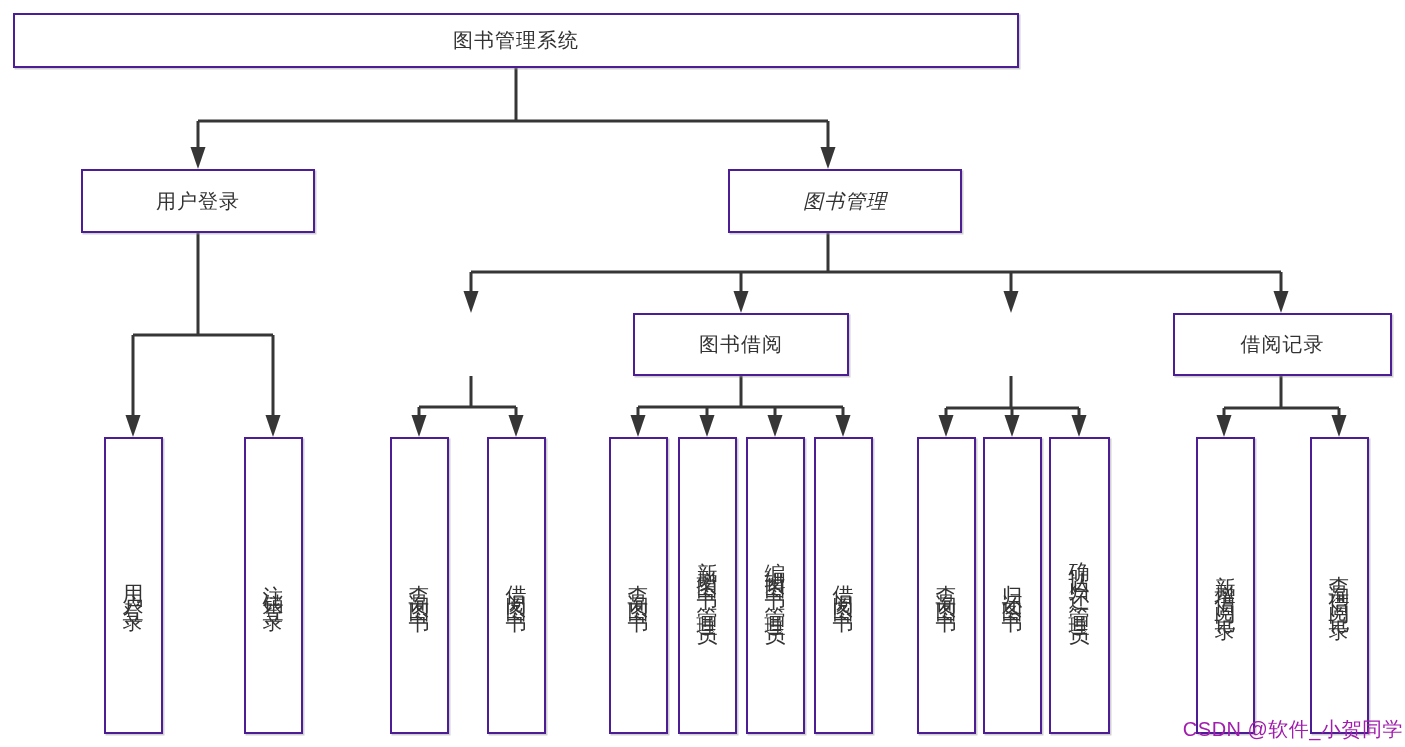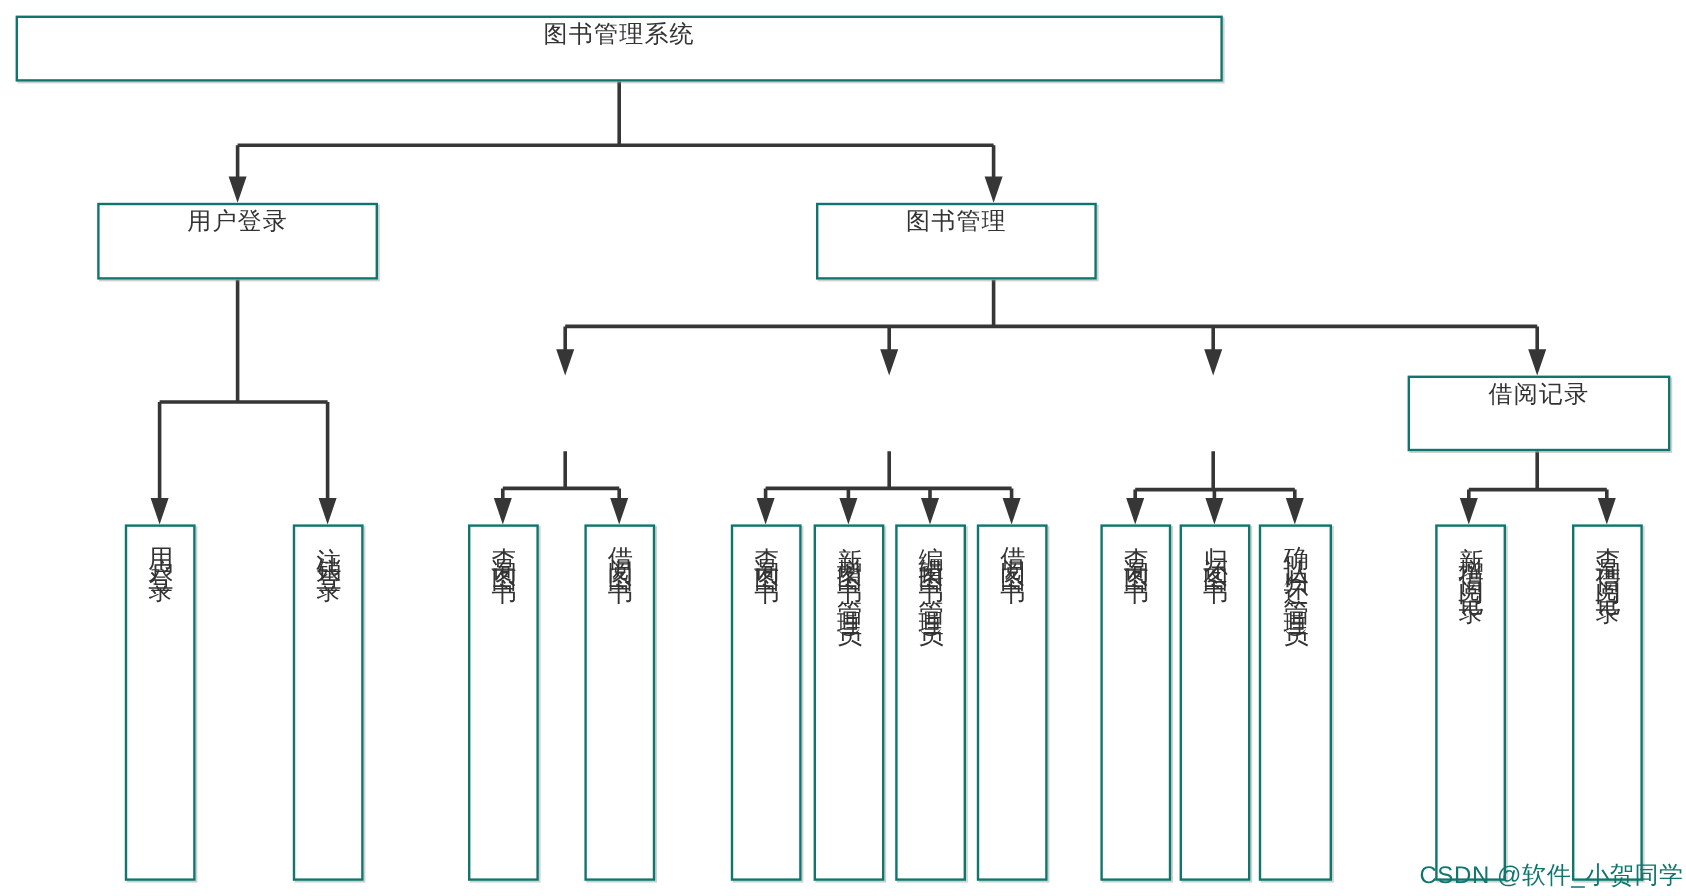"图书管理系统" .node { align-items: none -> center; border: 2px solid #0f766e -> 2px solid #4c1d95 }
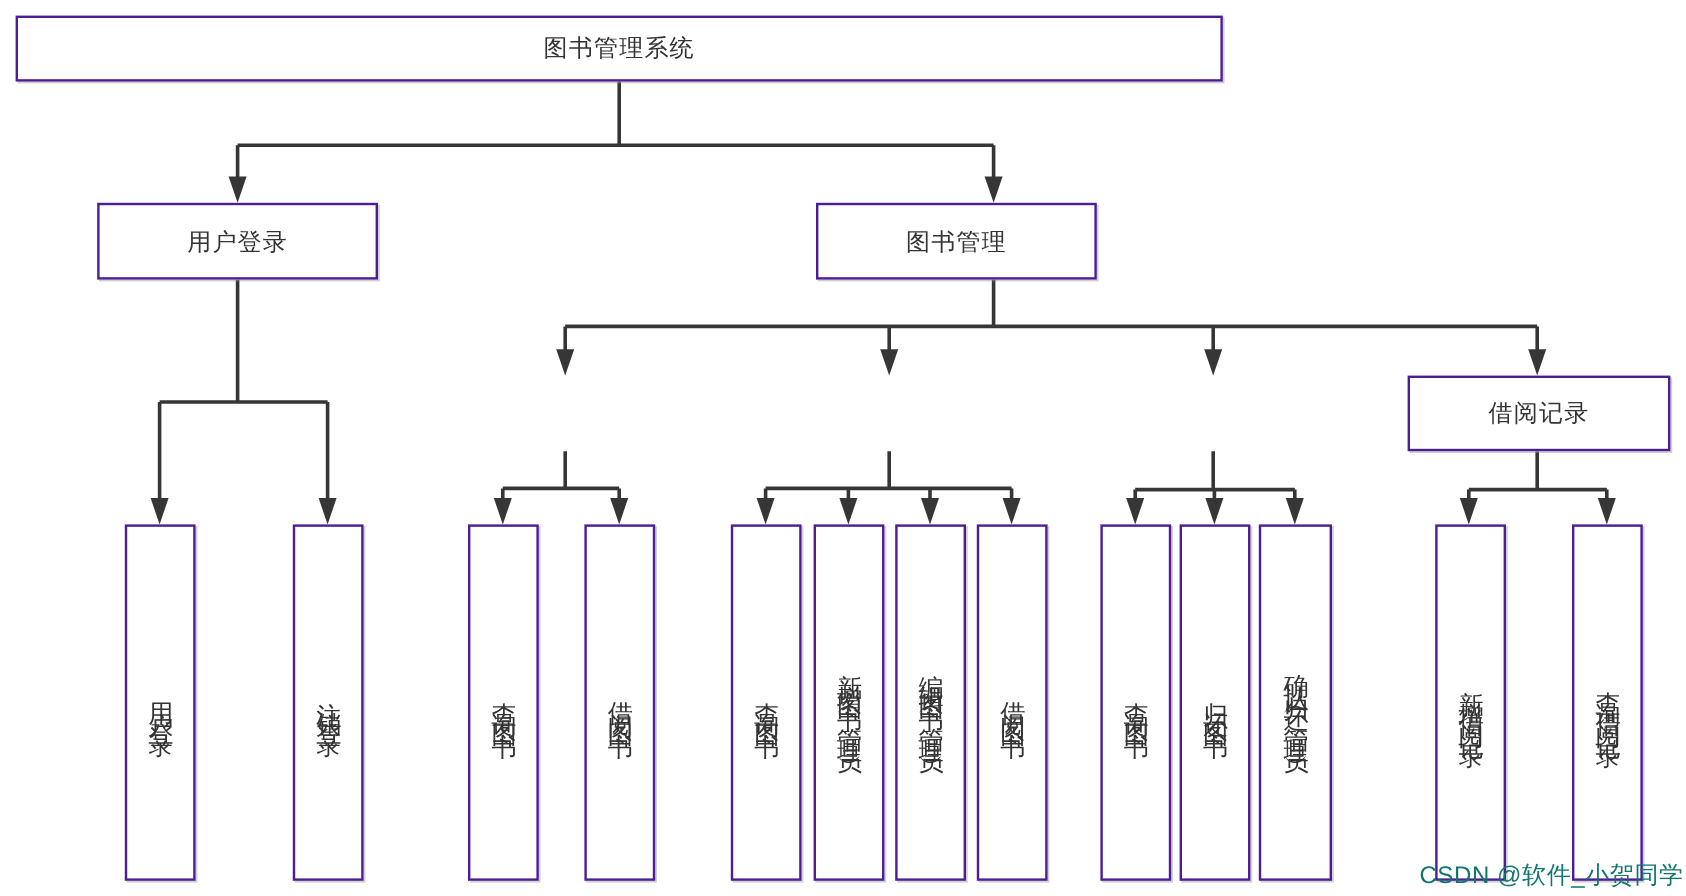"图书管理" #n-mgmt { font-style: none -> italic; left: 680px -> 728px }
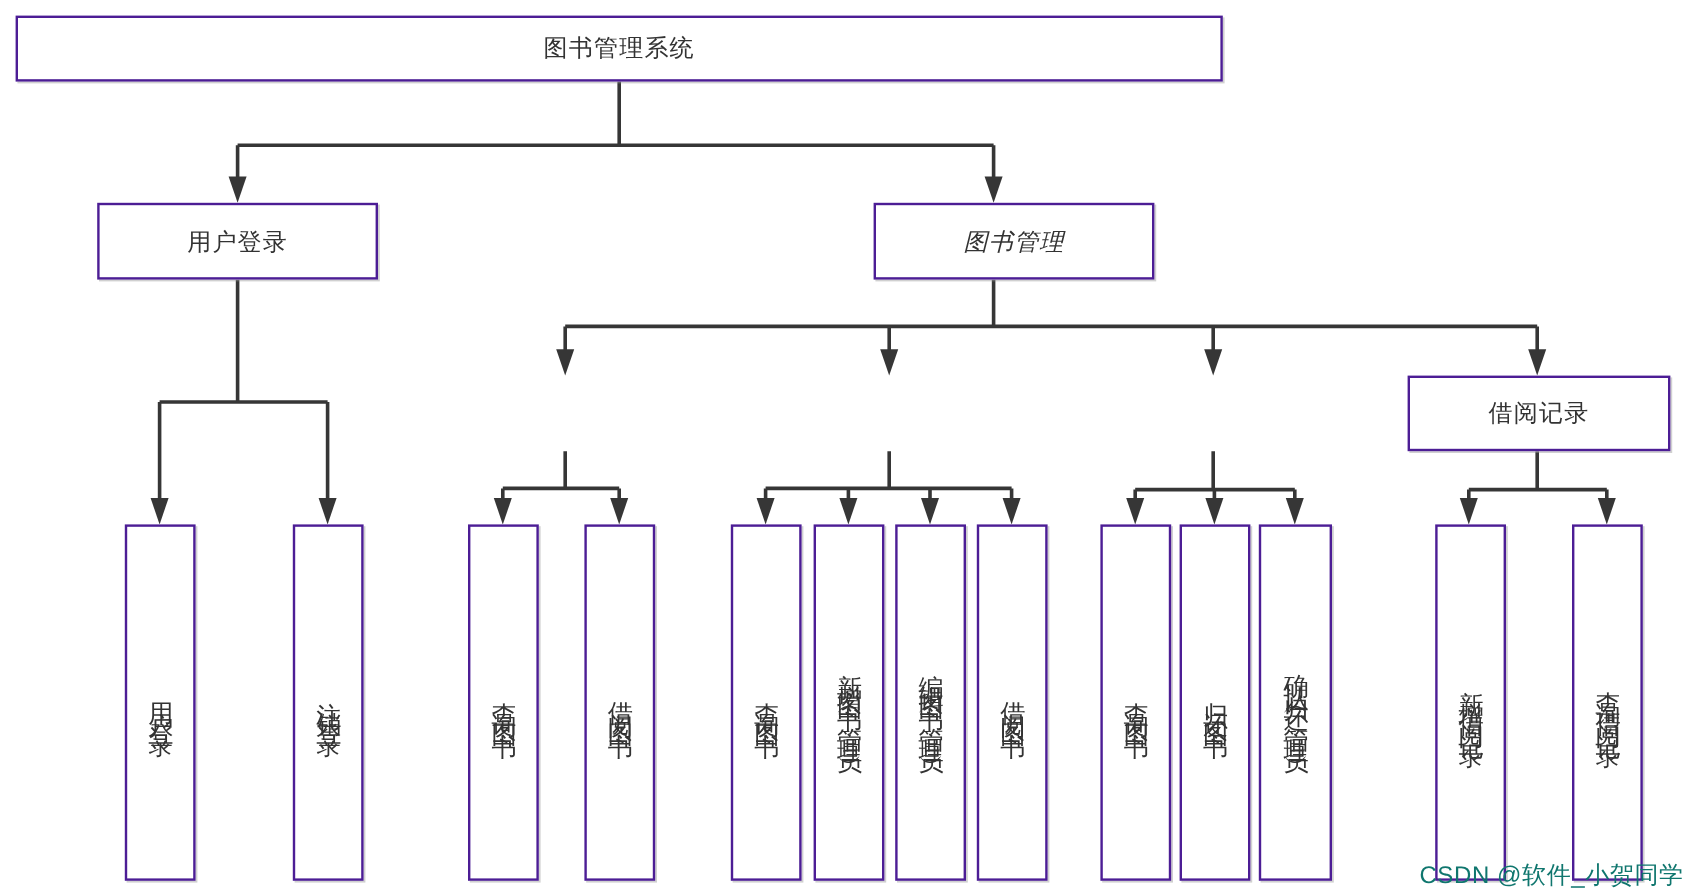"图书借阅" div.node { html: none -> <div> <span>图书借阅</span> </div> }
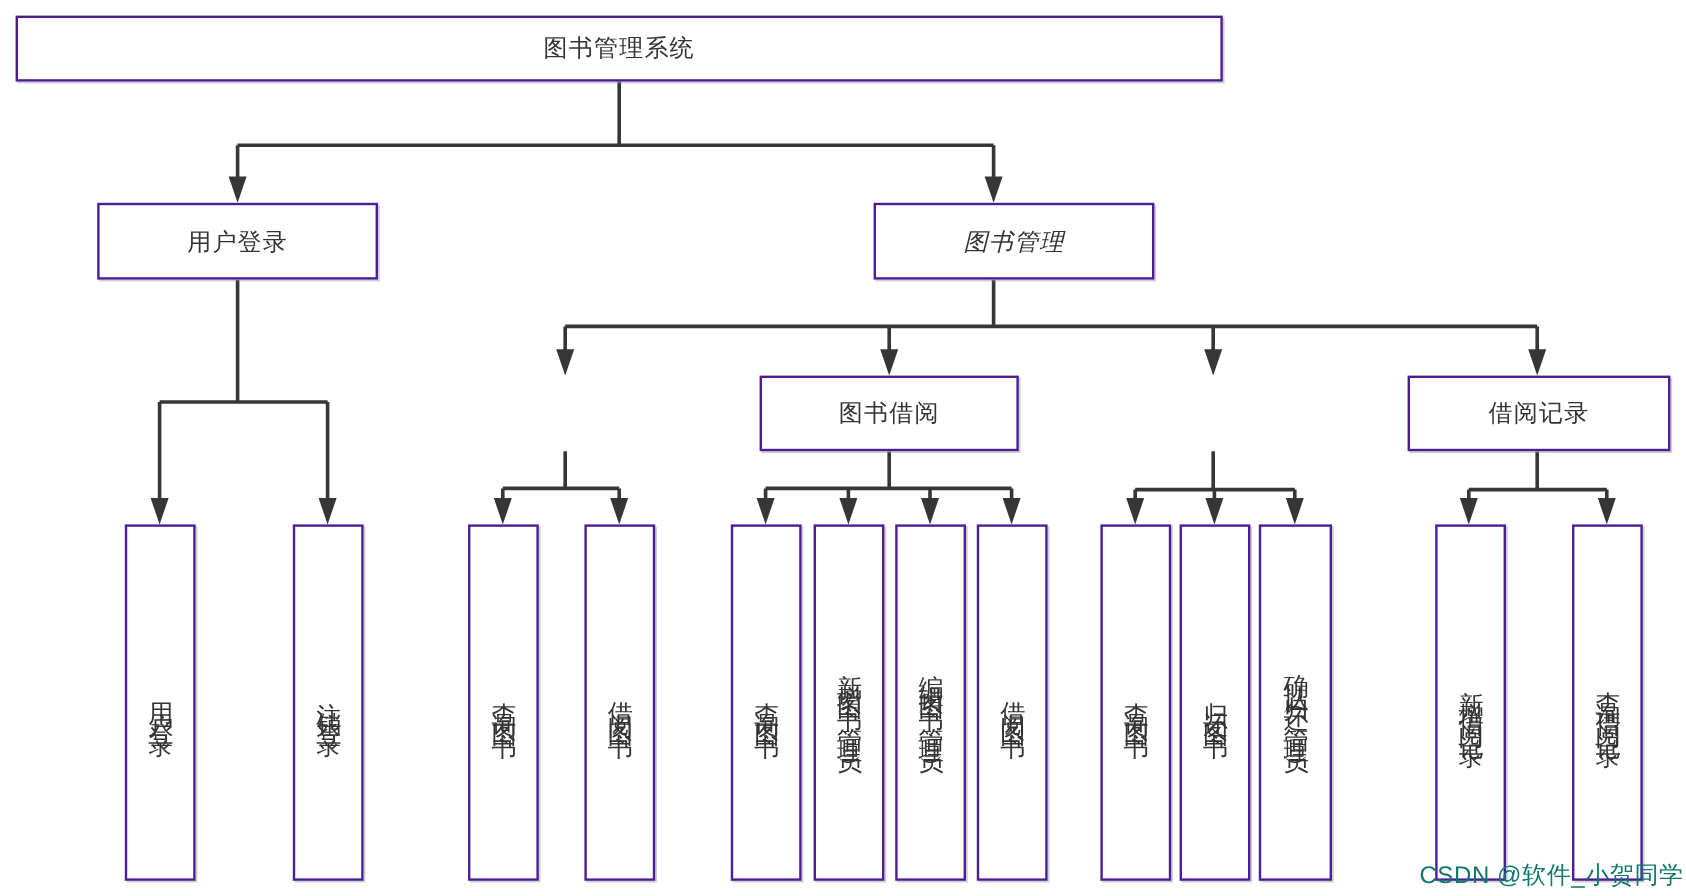"CSDN @软件_小贺同学" .watermark { color: #0f766e -> #a21caf }
